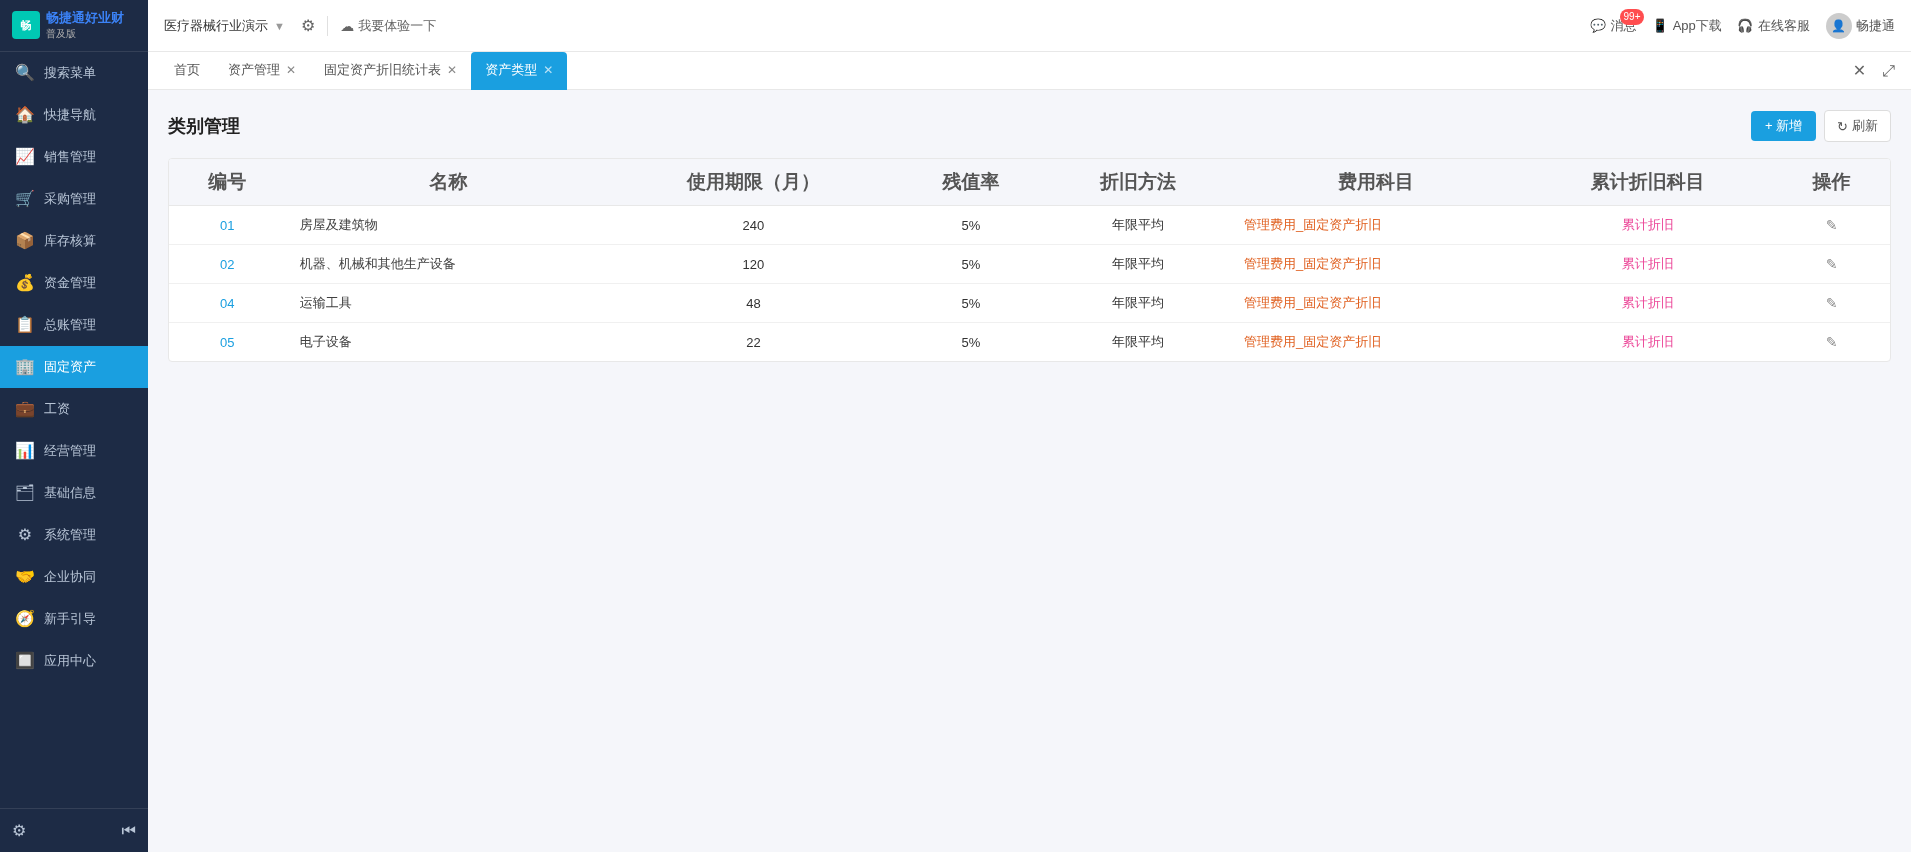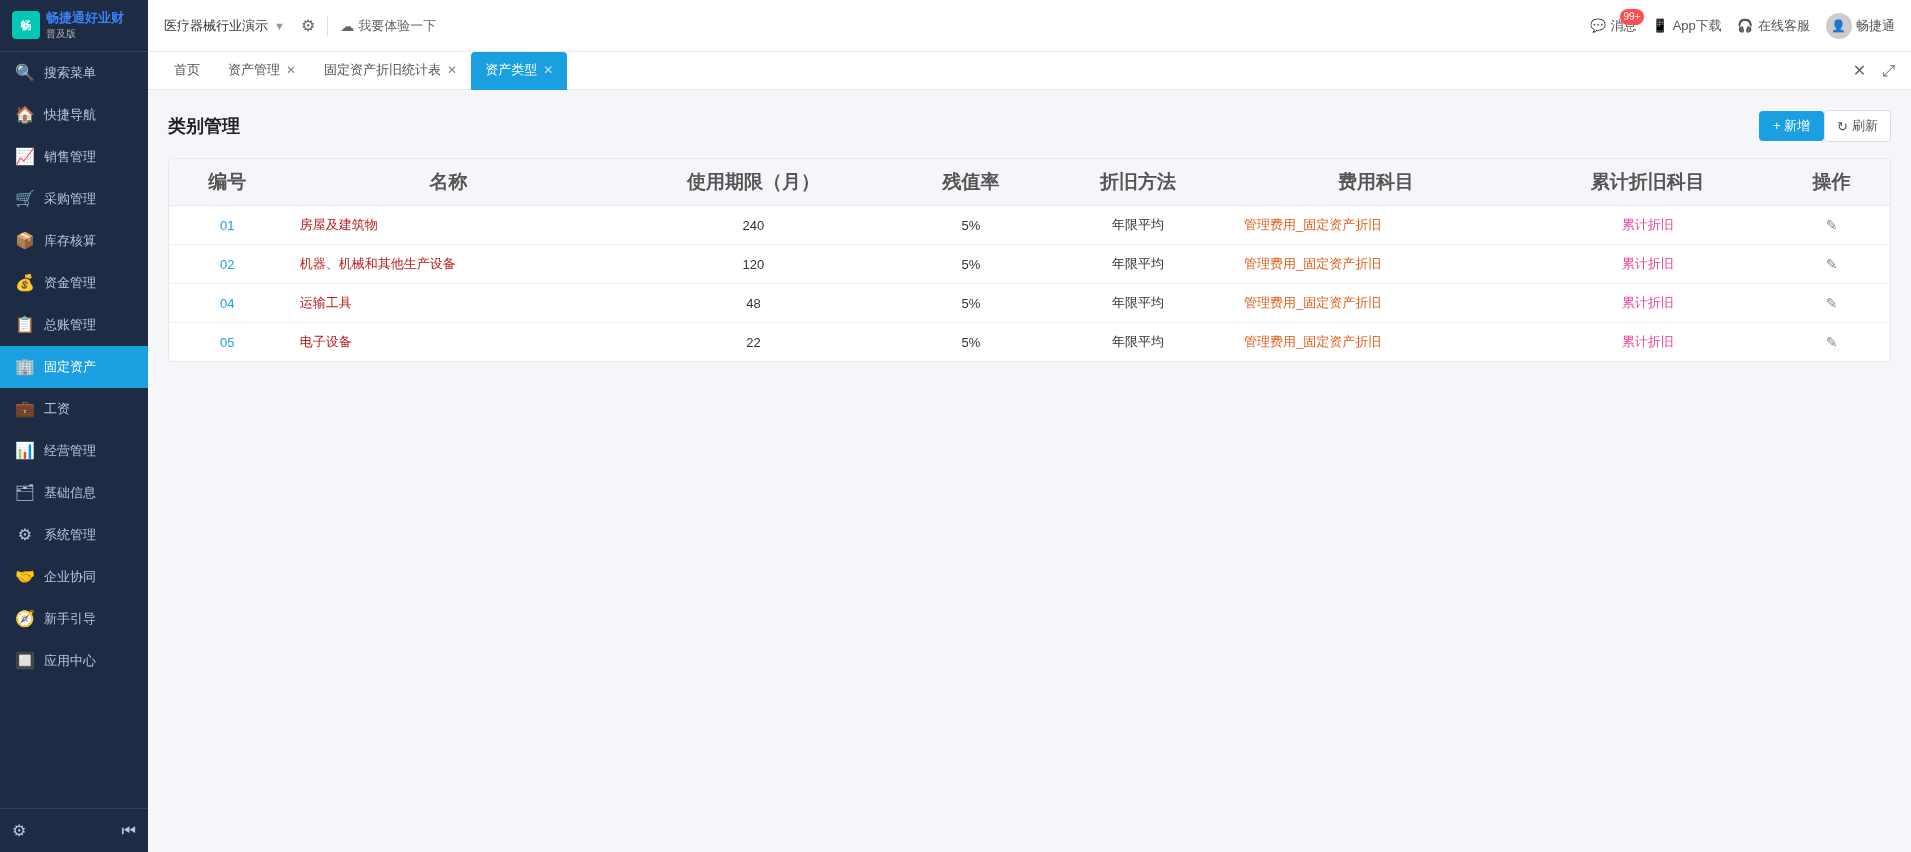"+ 新增" .page-actions { gap: none -> 8px }
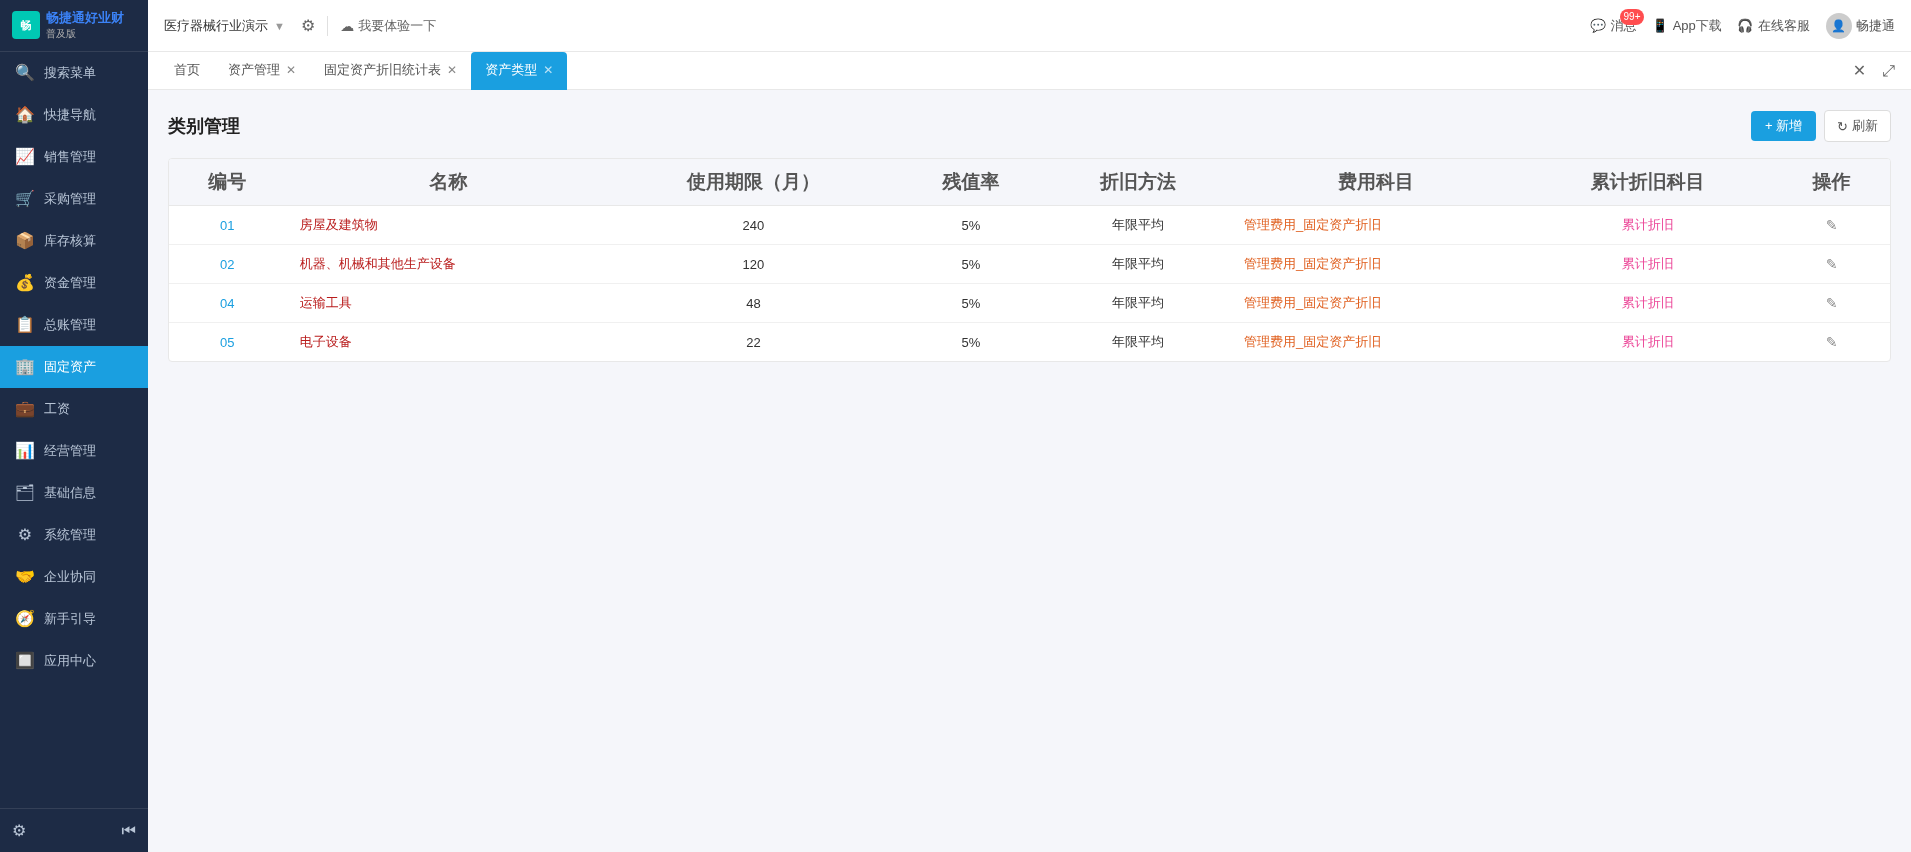"房屋及建筑物" td.name { color: #b91c1c -> #404040 }
